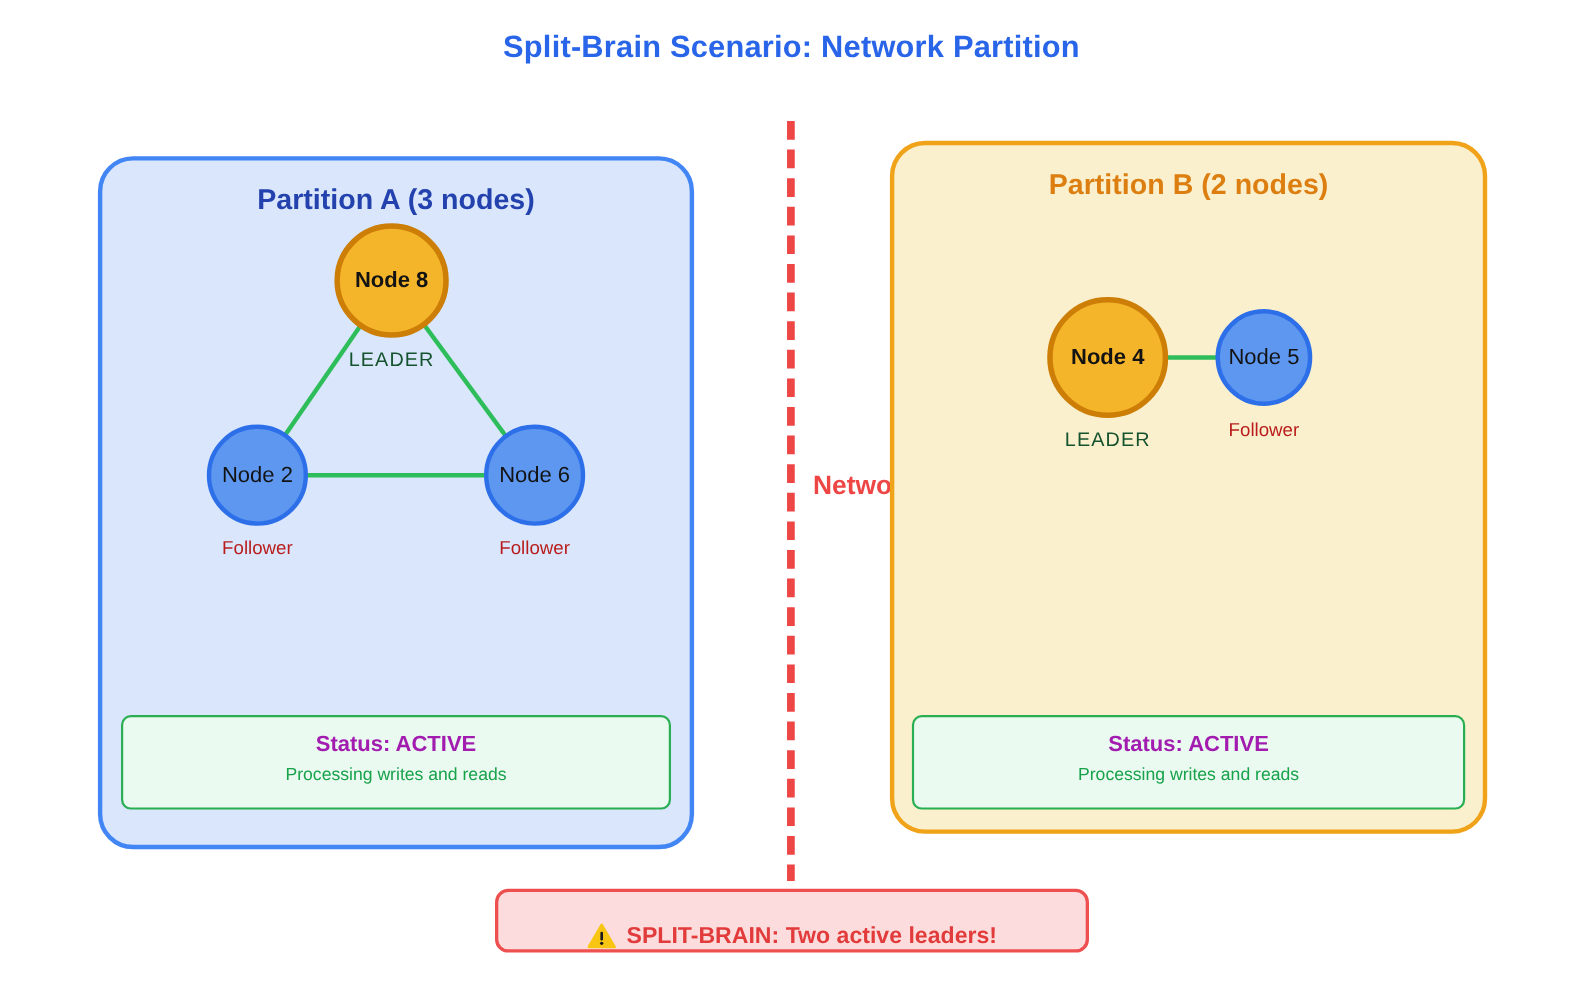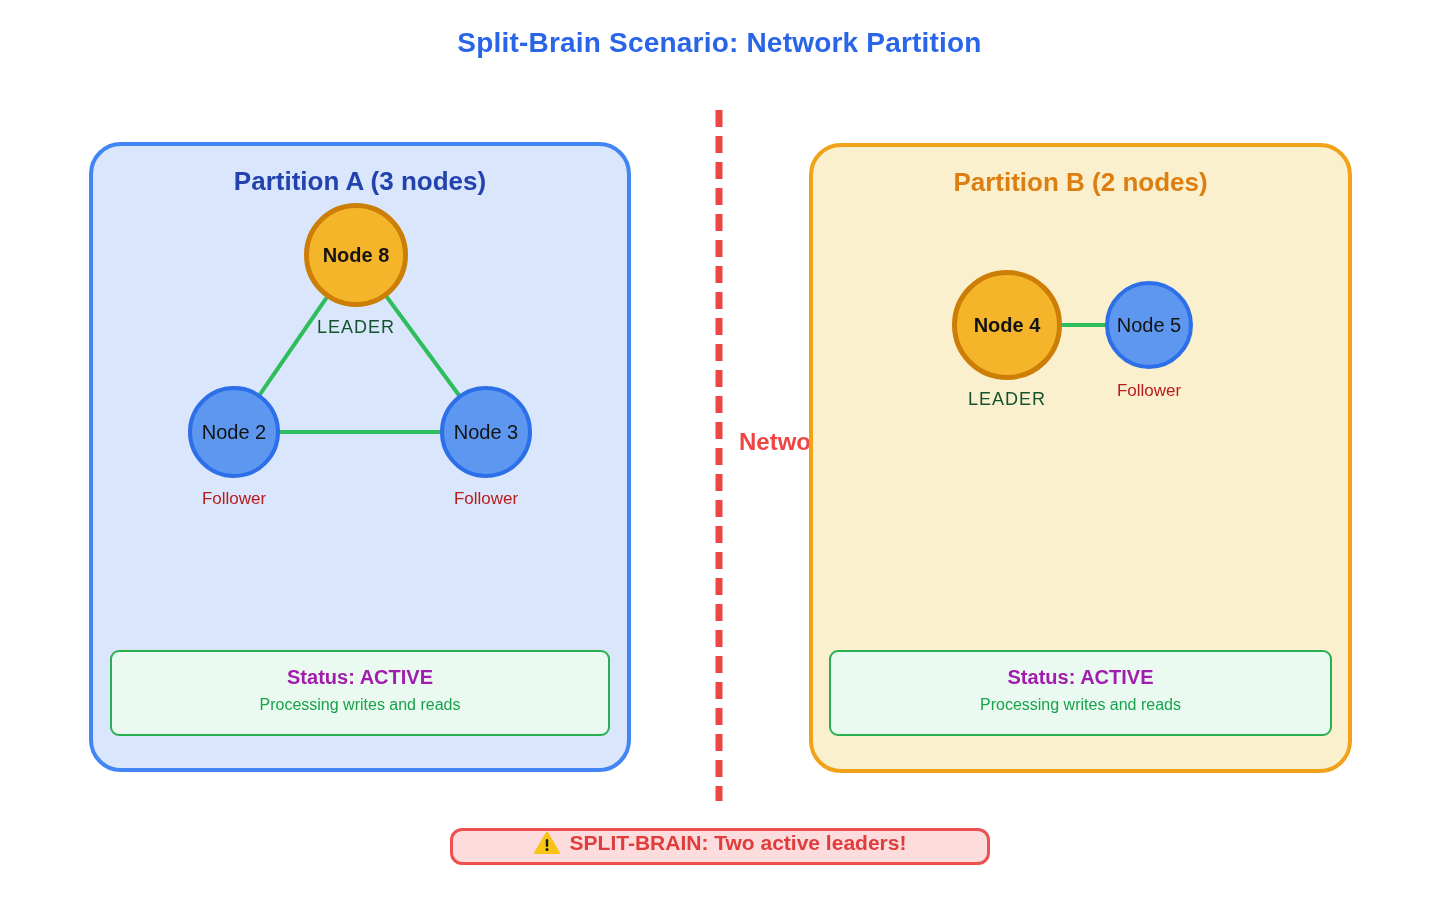"Partition B (2 nodes)" .panel-b { top: 143px -> 128px }
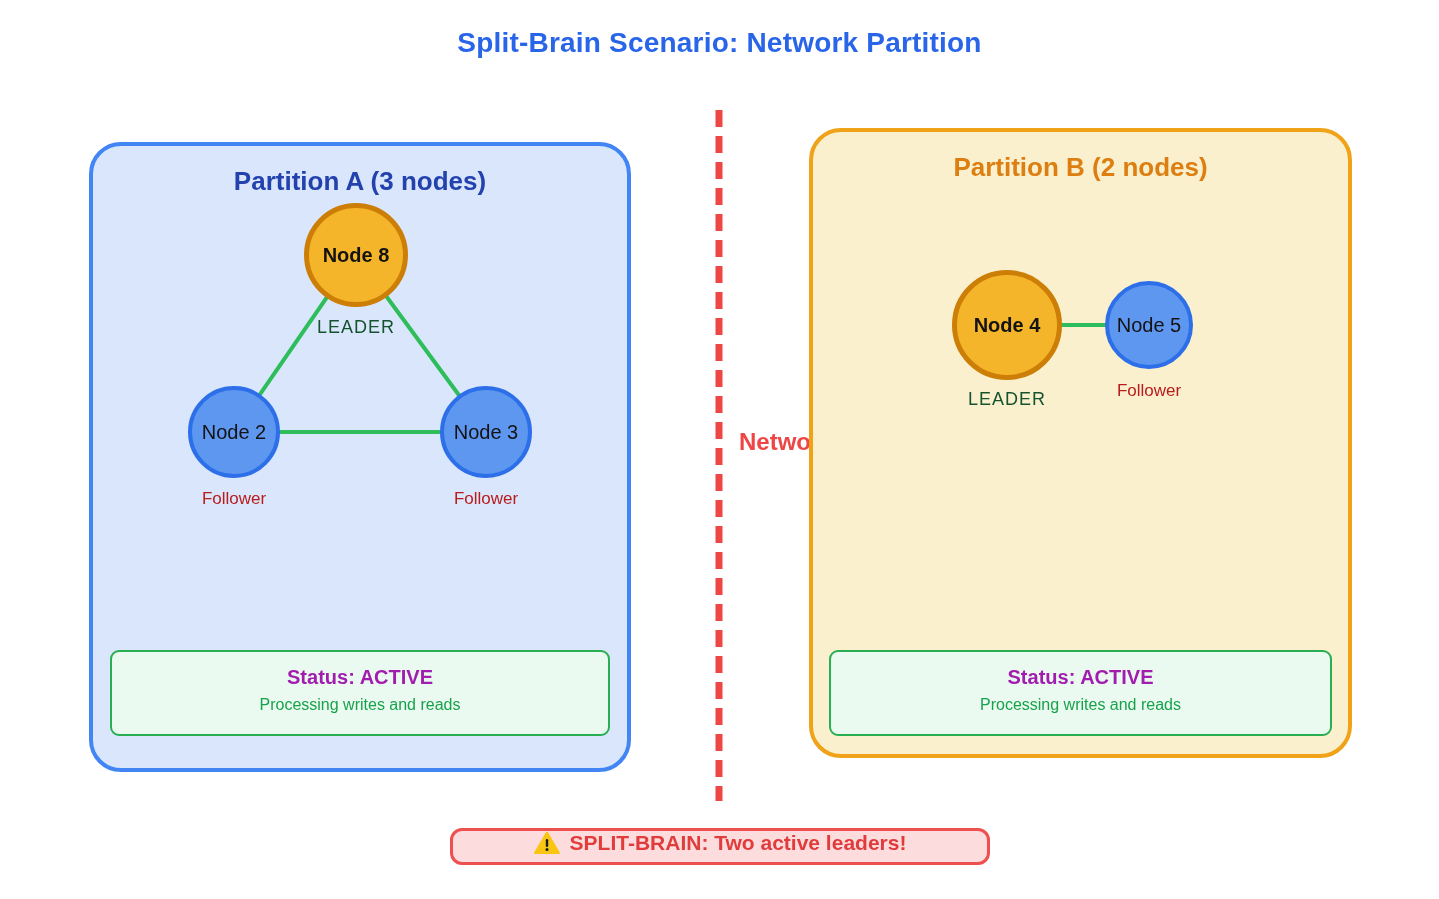"Node 3" span.node-label { text: 3 -> 6 }
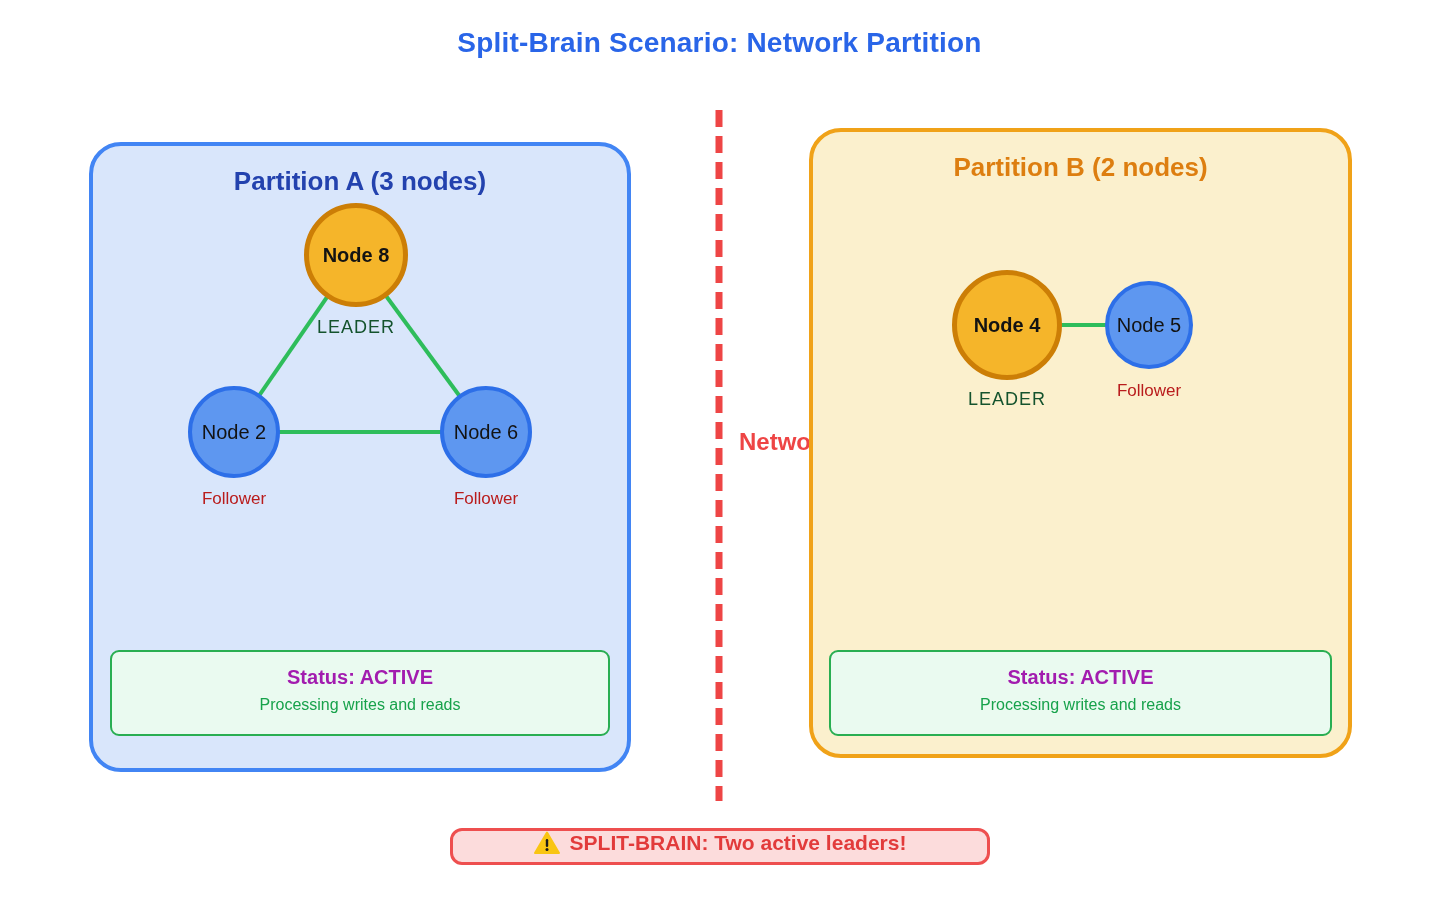"SPLIT-BRAIN: Two active leaders!" .alert-banner { align-items: flex-start -> flex-end; height: 37px -> 58px; top: 828px -> 808px }
